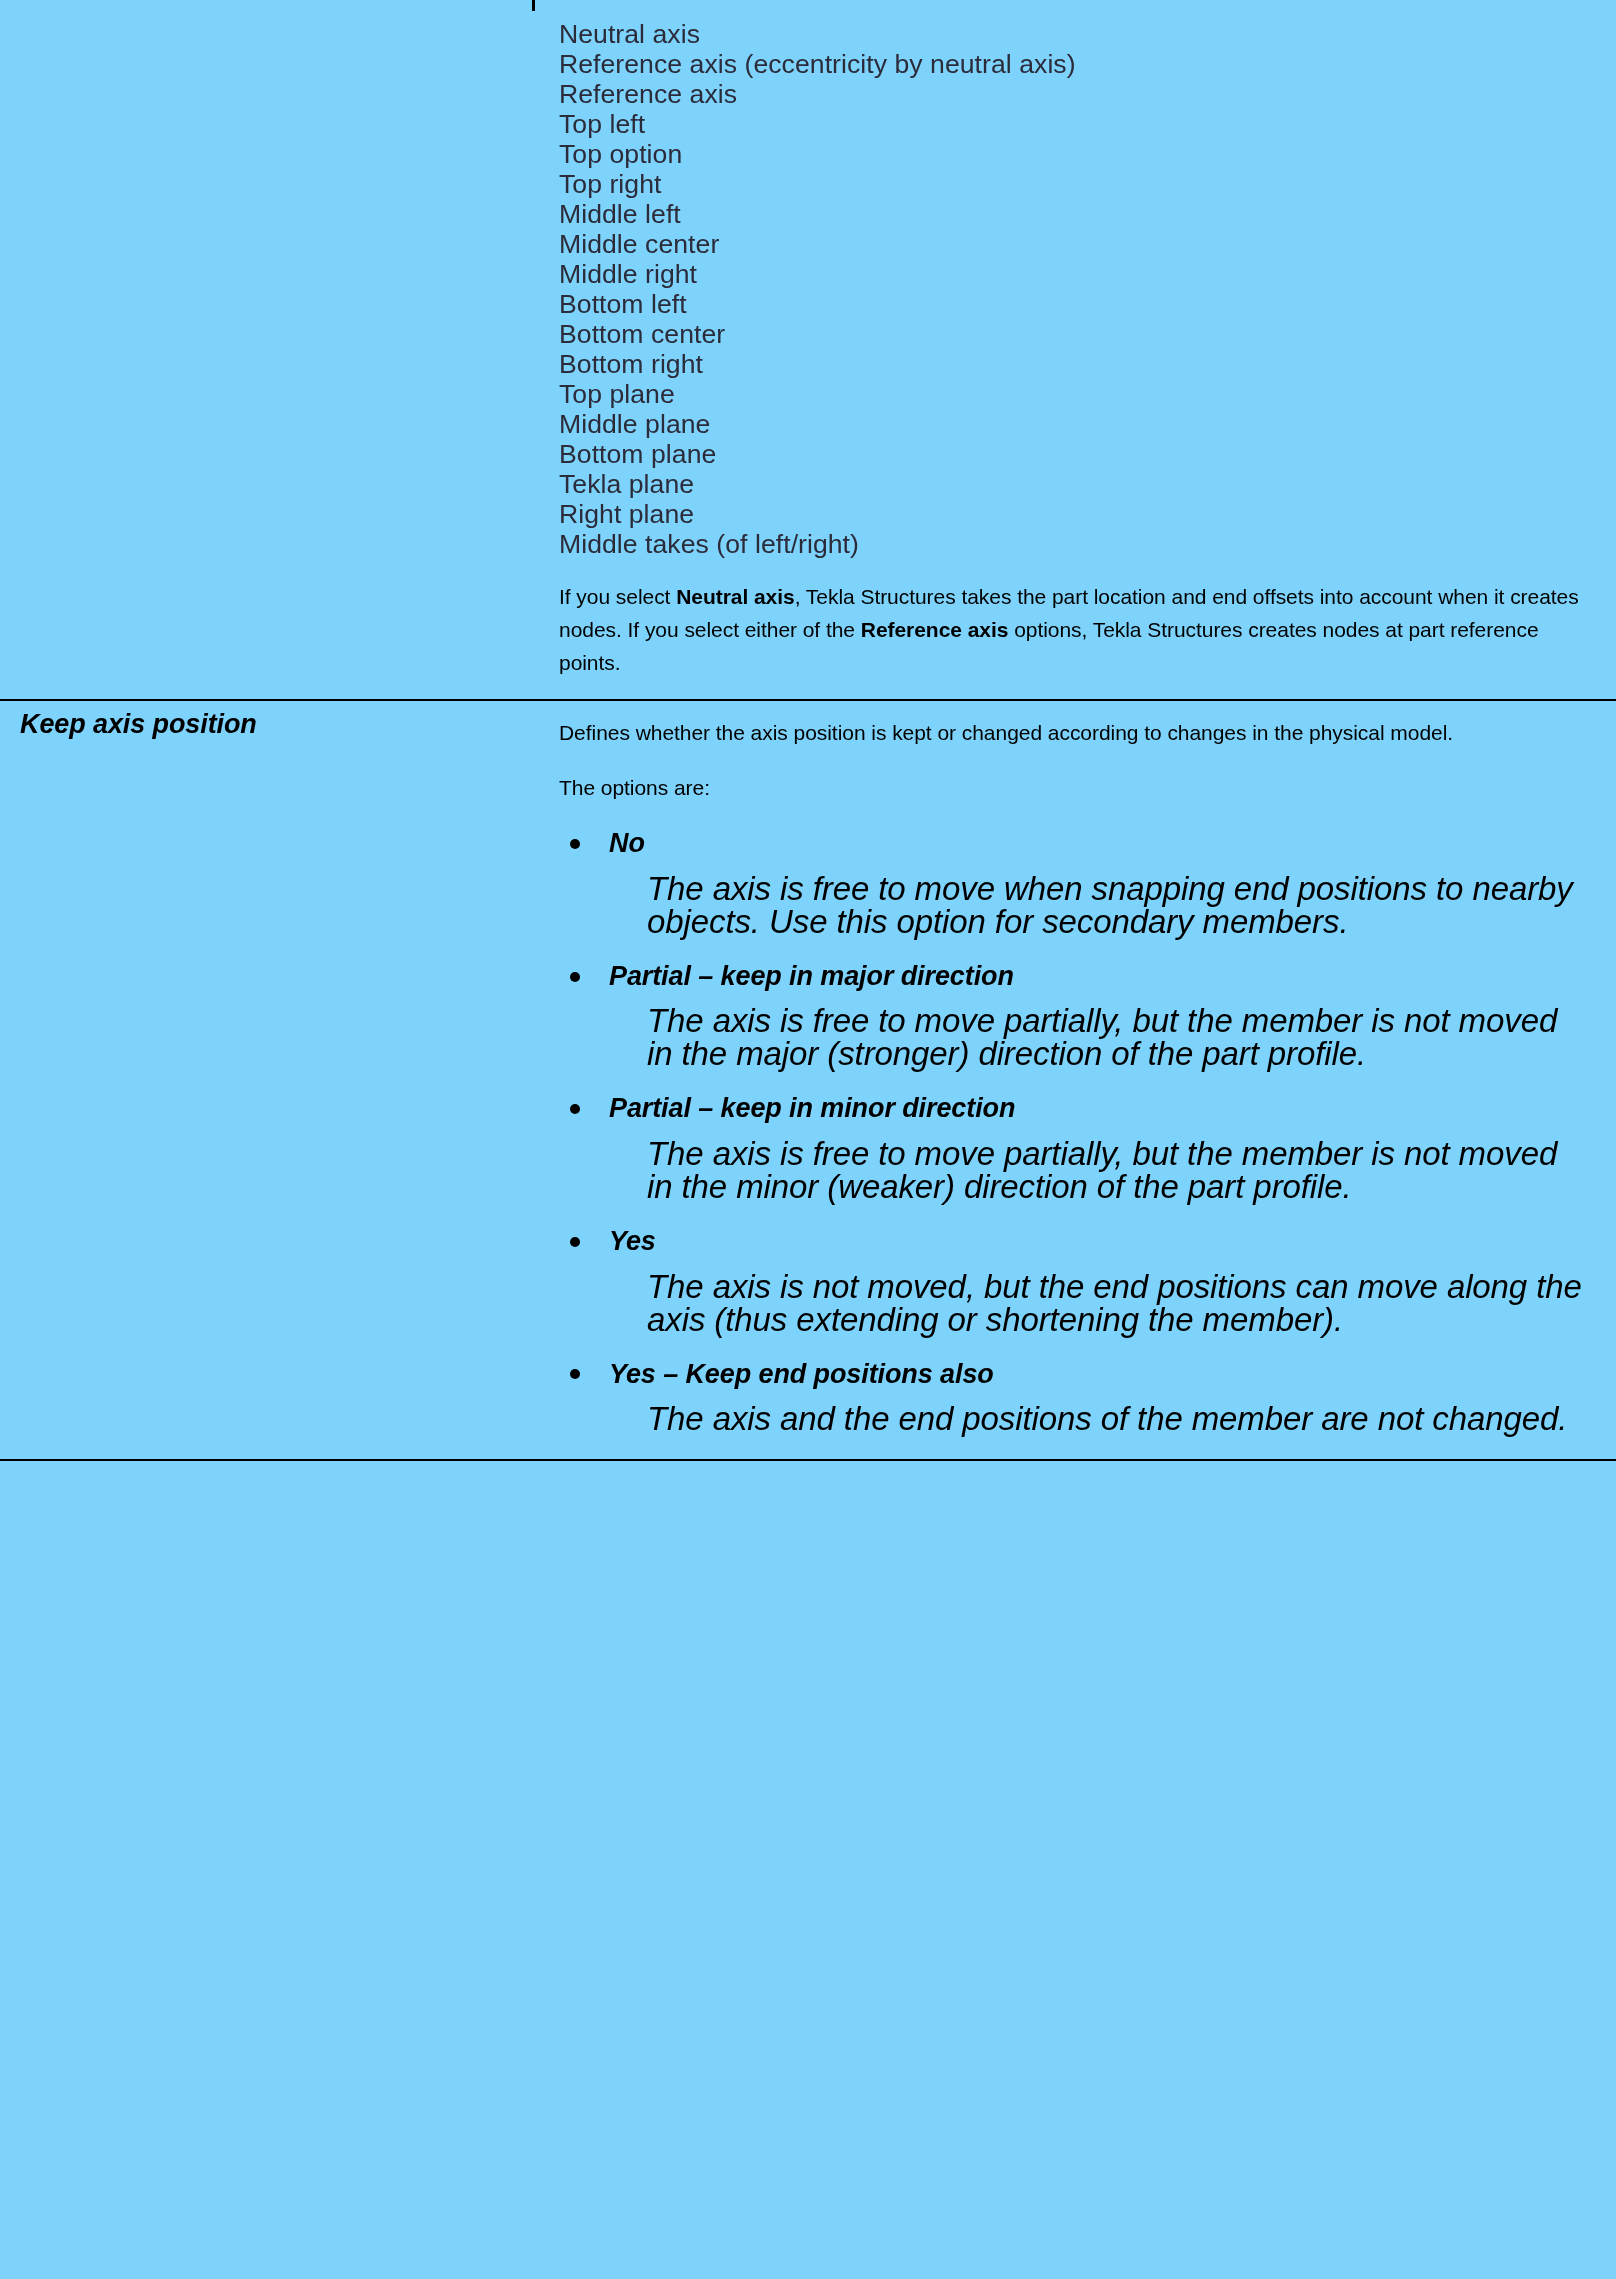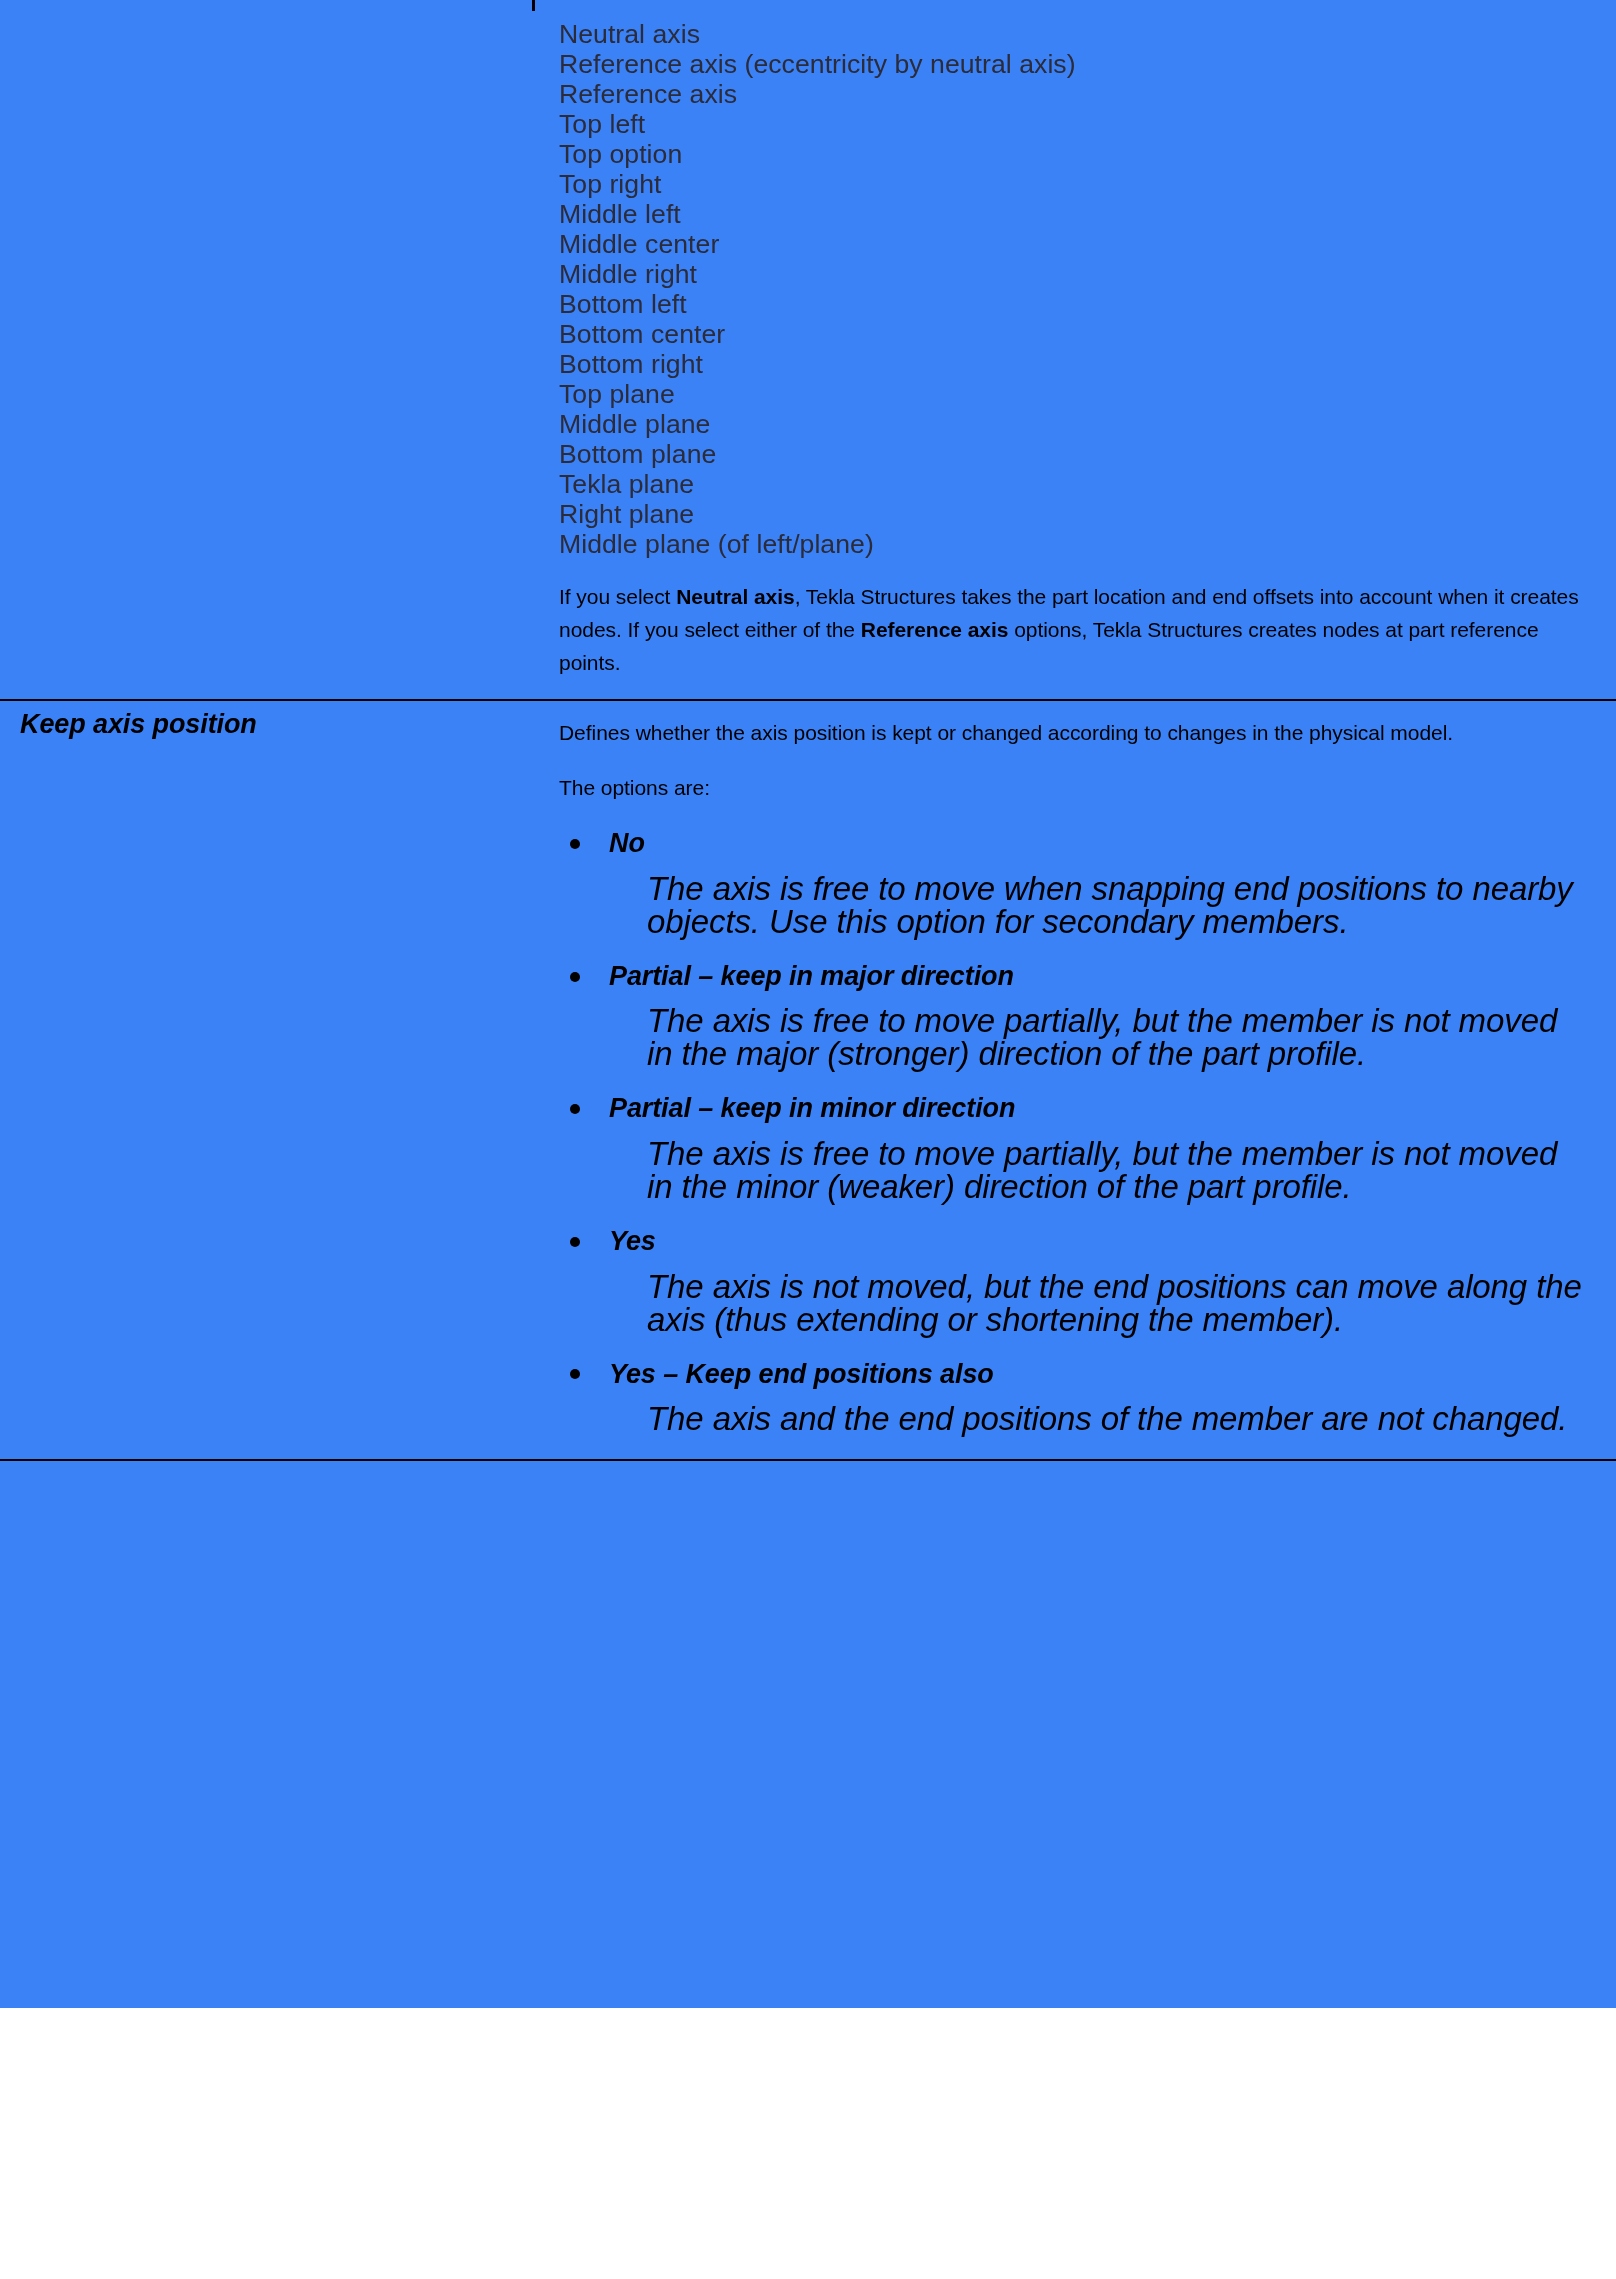"Neutral axis" .page { background: #3b82f6 -> #7dd3fc; height: 2008px -> 2279px }
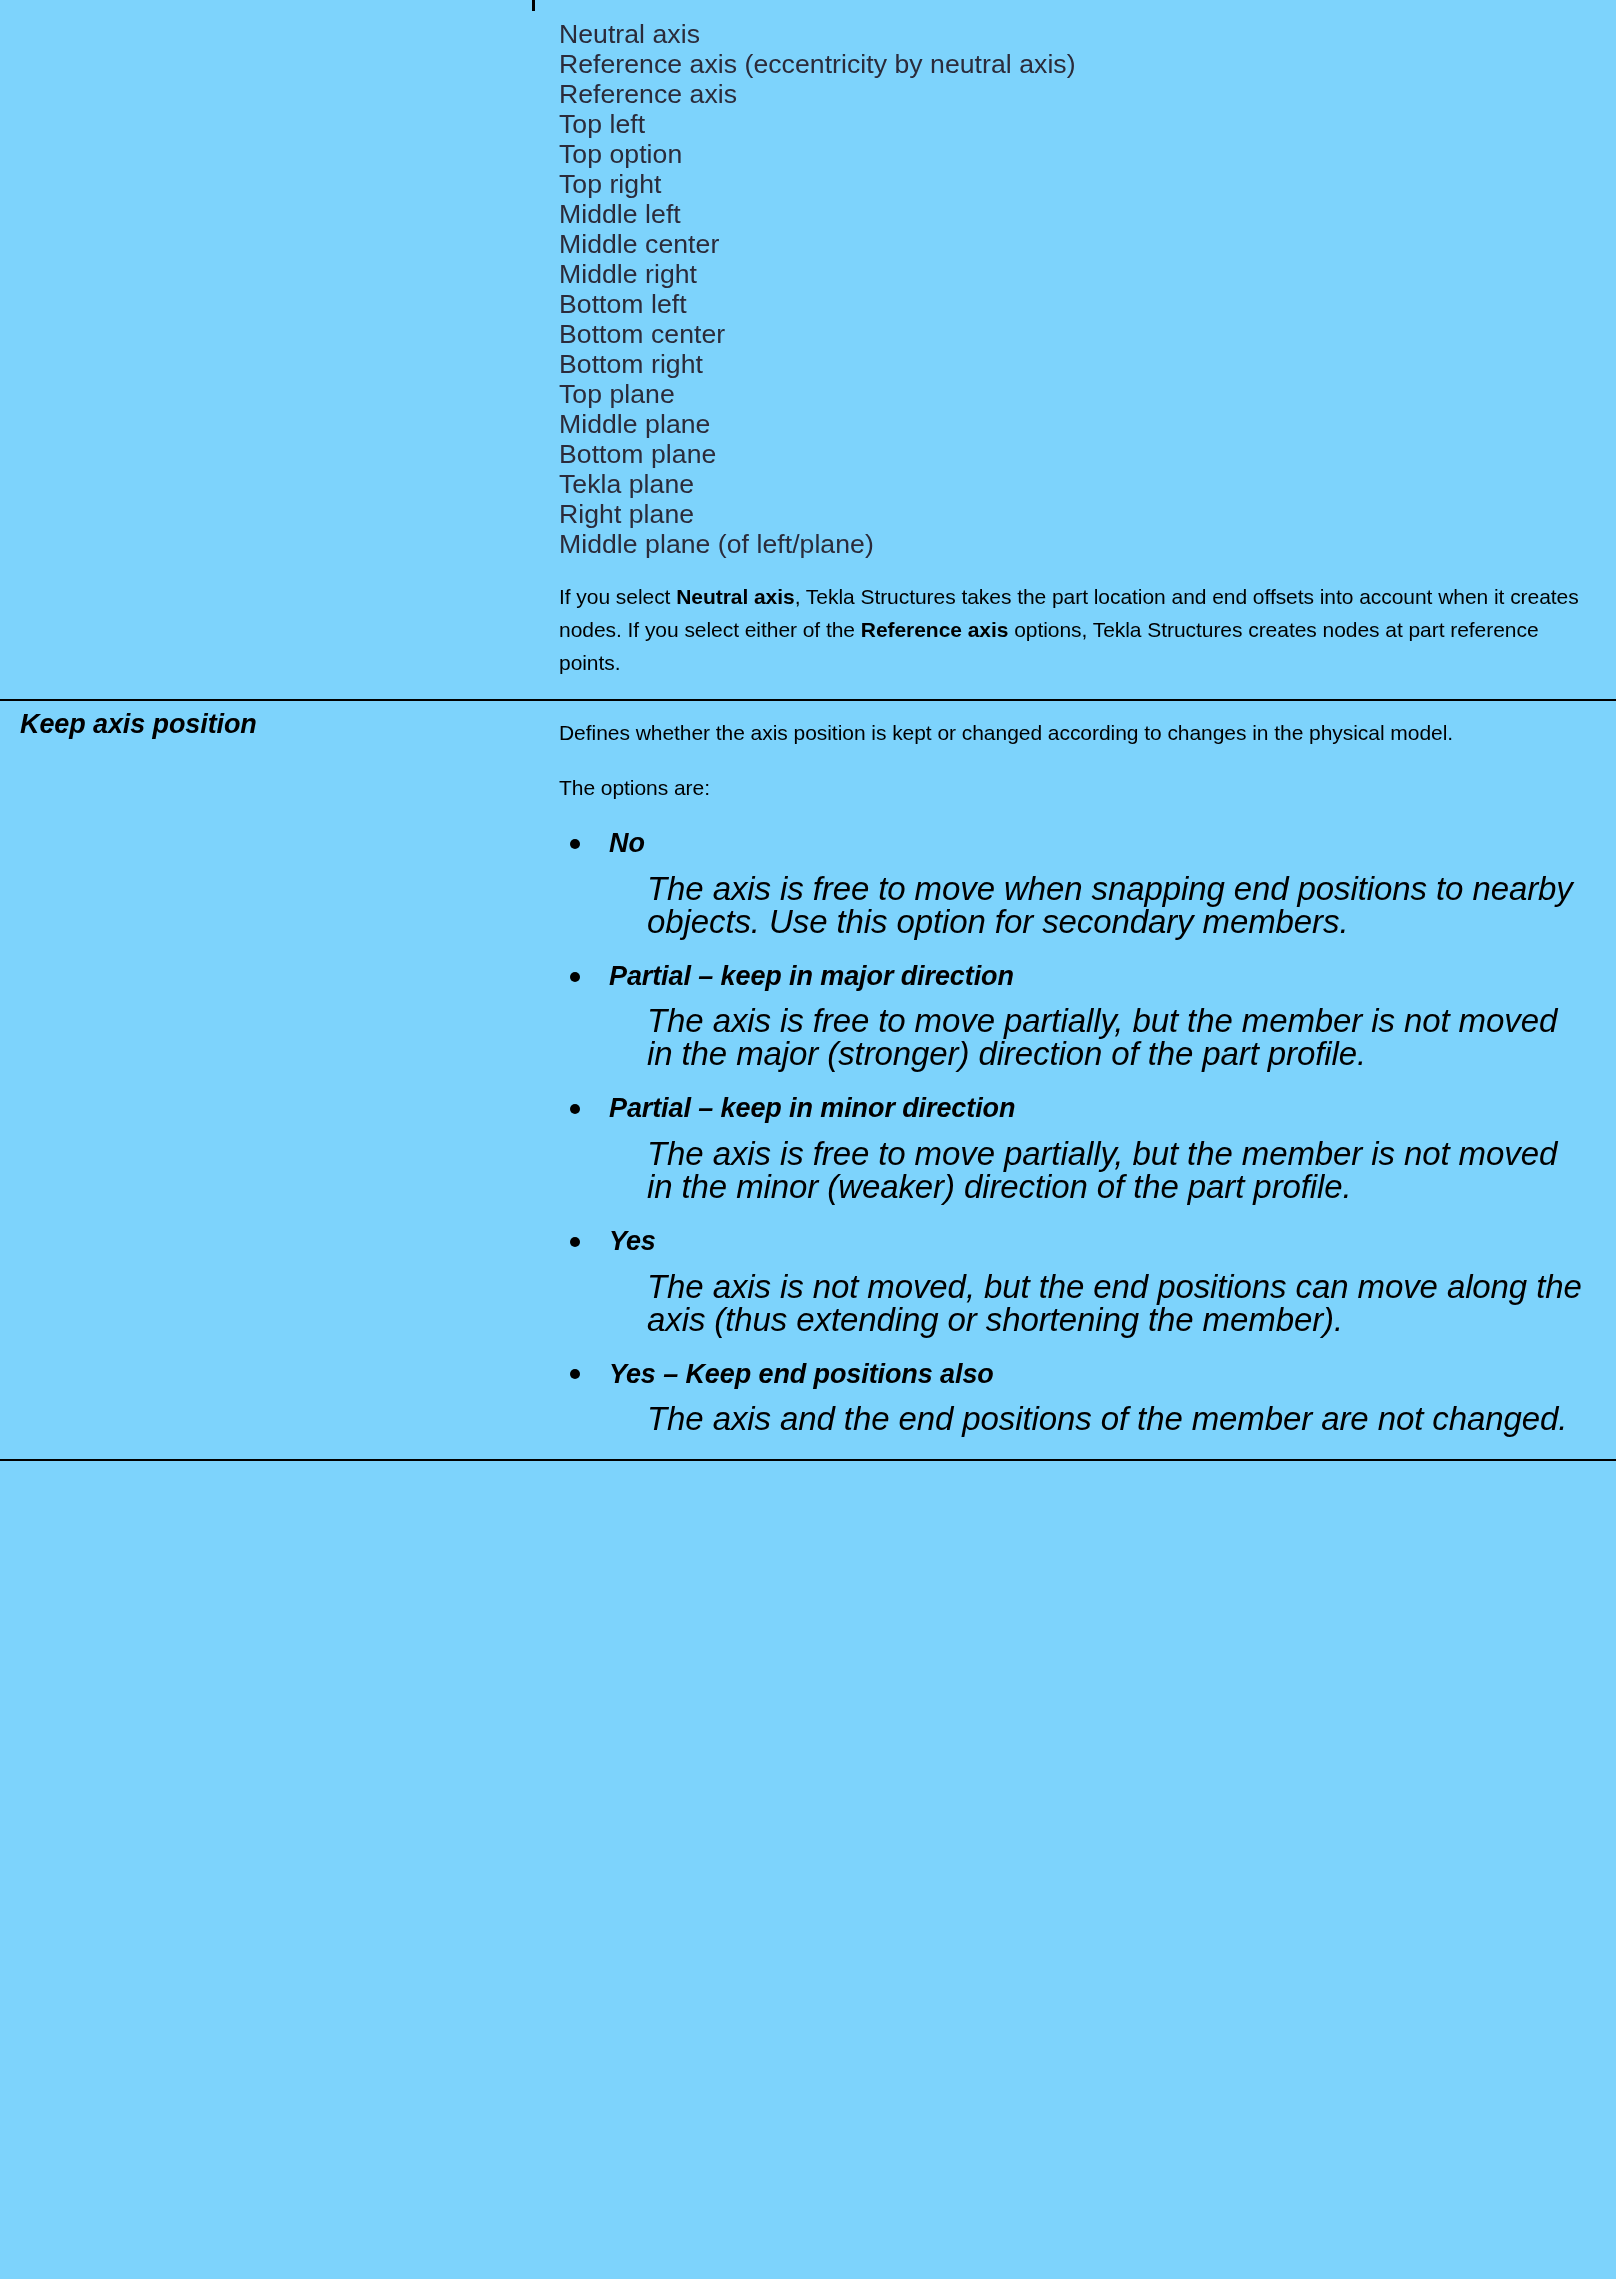"Middle plane (of left/plane)" li { text: plane (of left/plane -> takes (of left/right }
